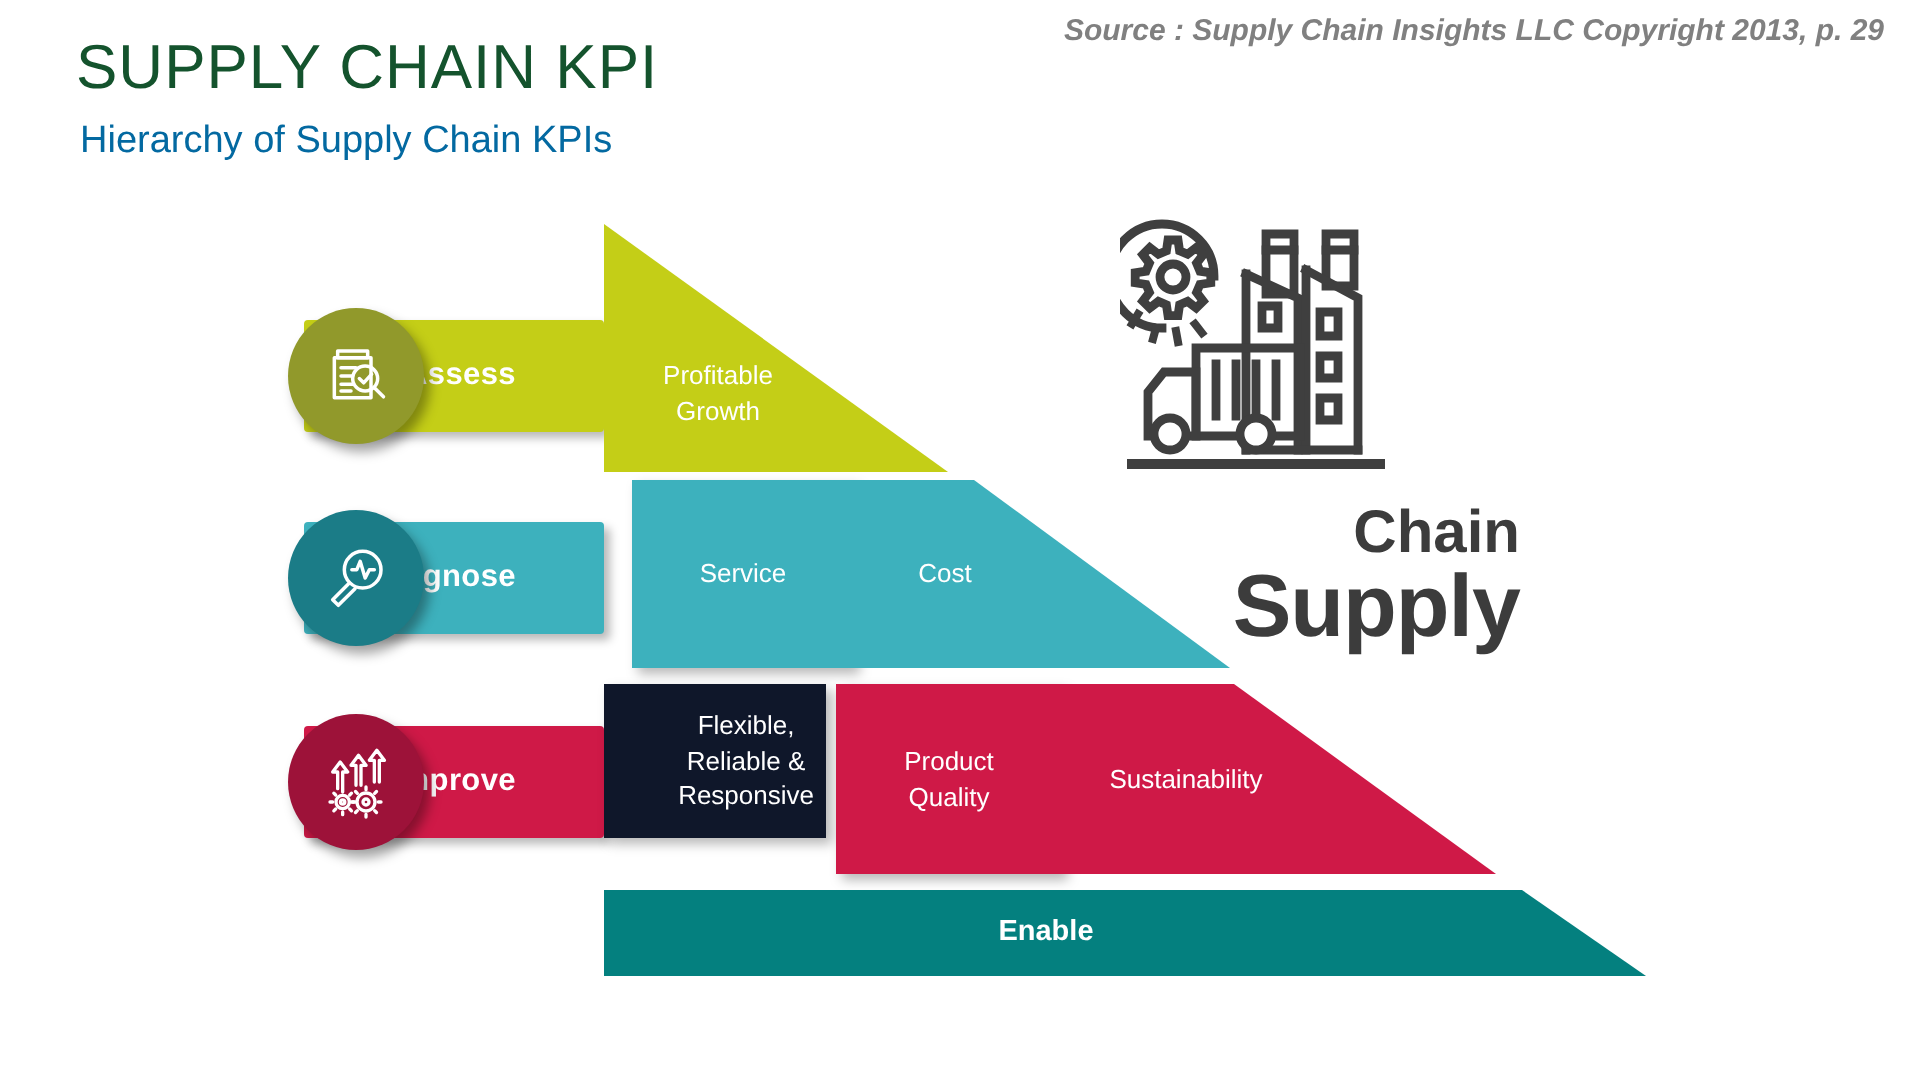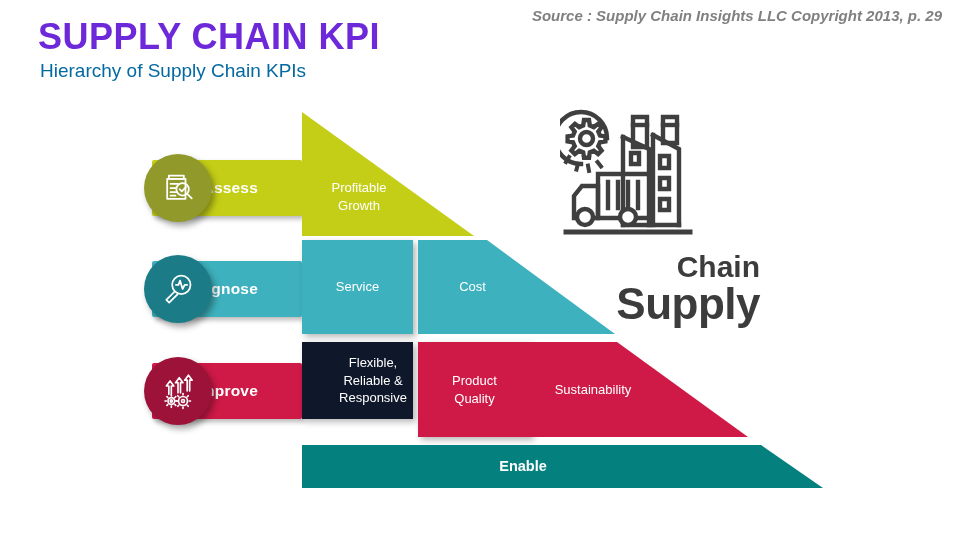"SUPPLY CHAIN KPI" #slide-title { color: #6d28d9 -> #14532d; font-size: 36px -> 31px; font-weight: bold -> normal }
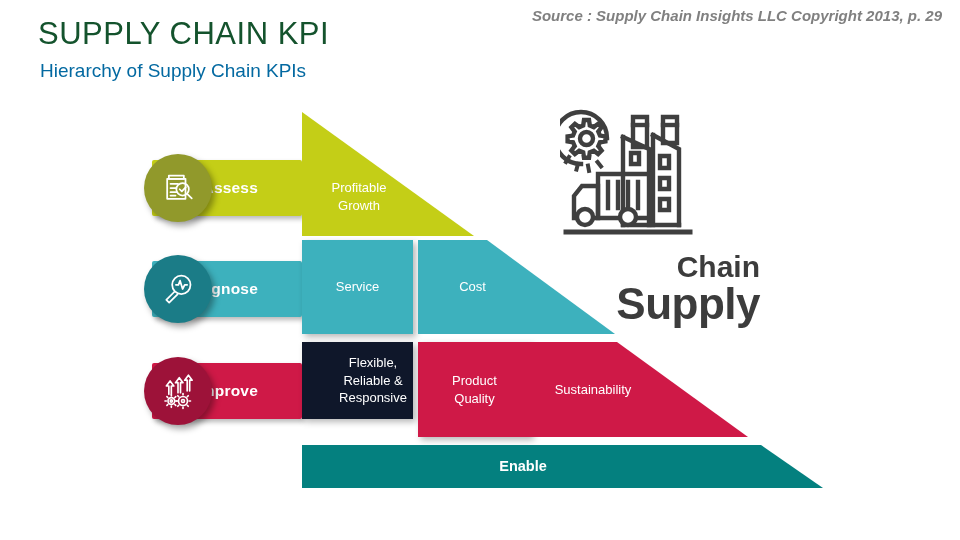"Service" div.block { left: 302px -> 316px }
